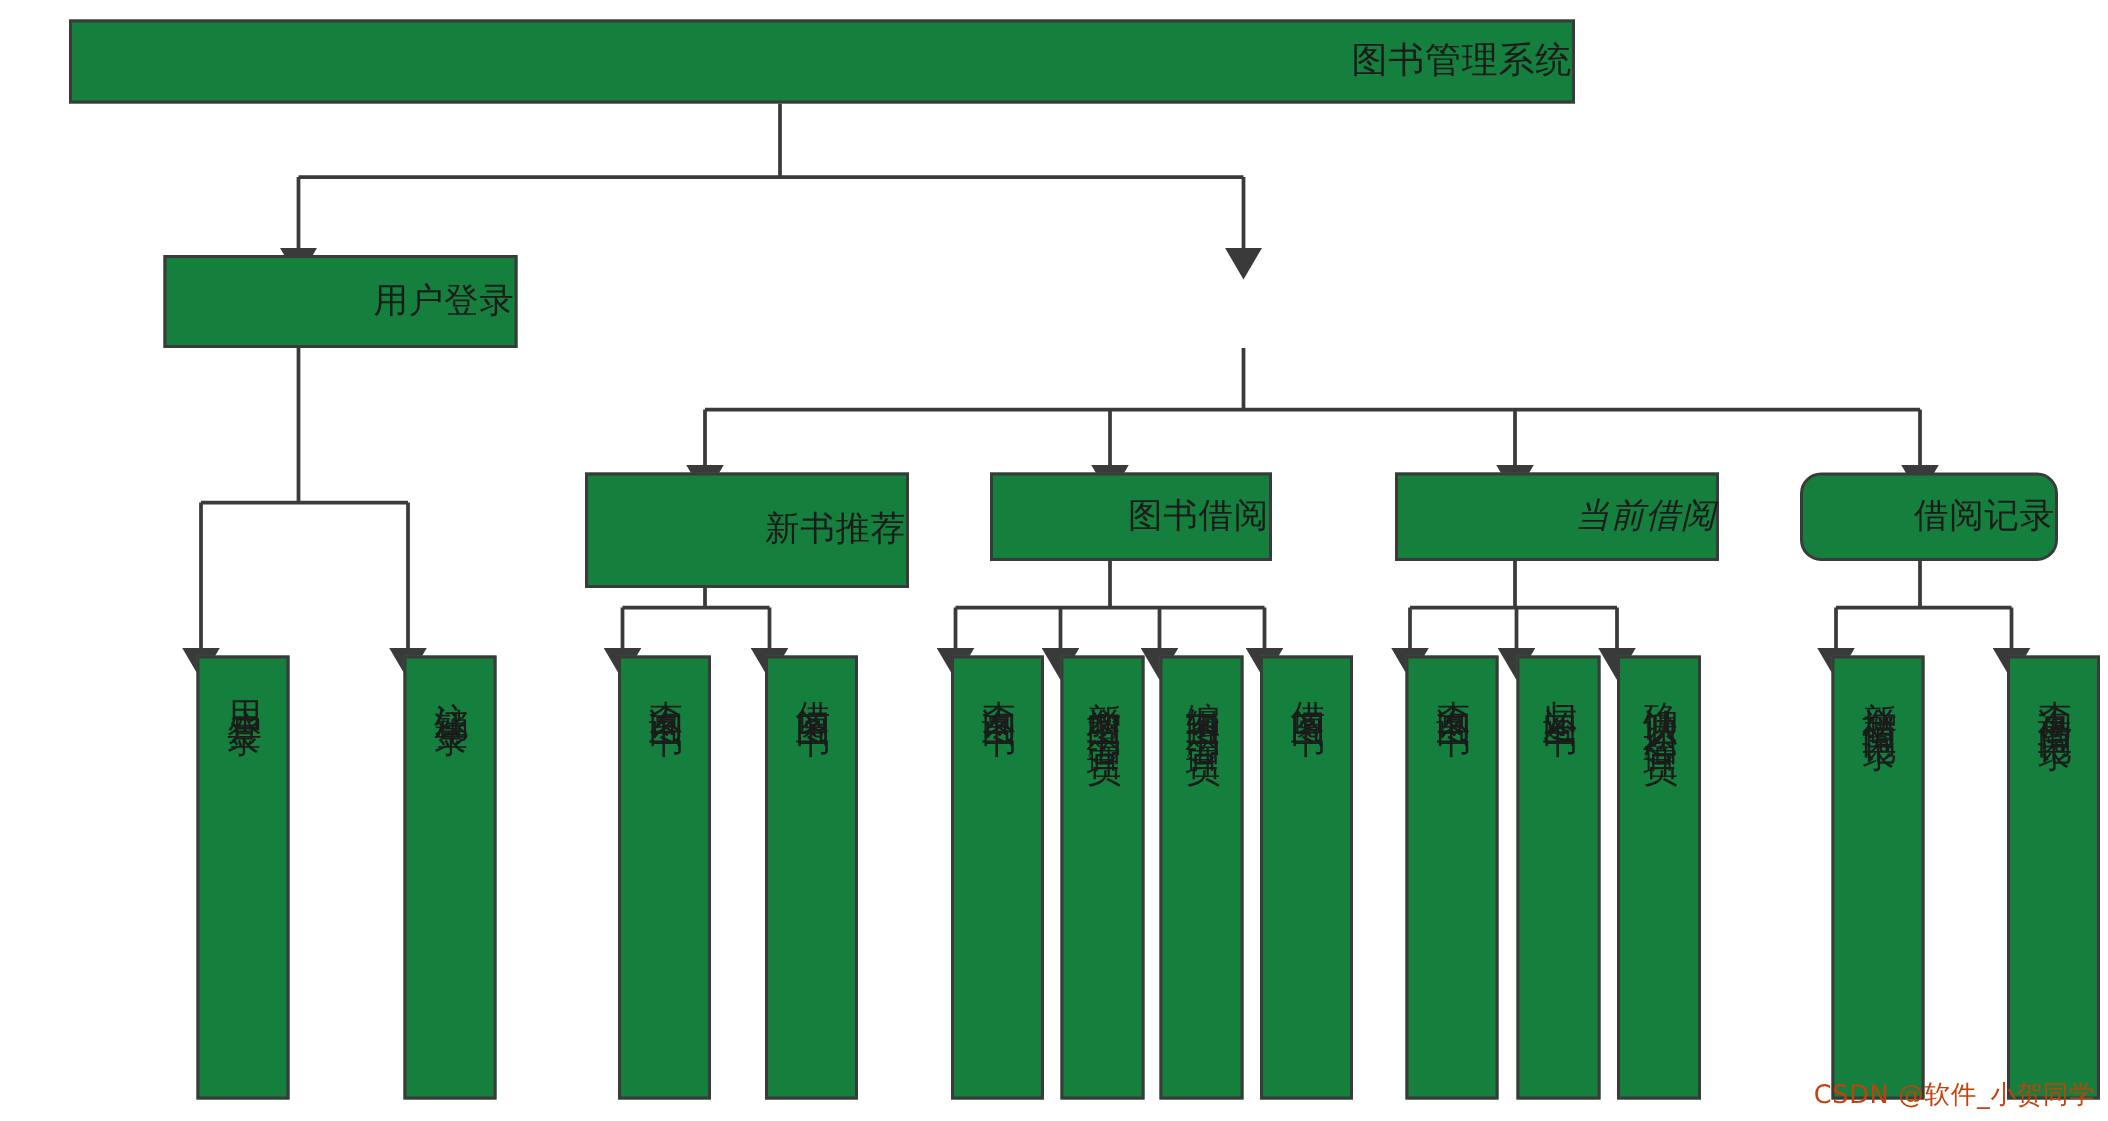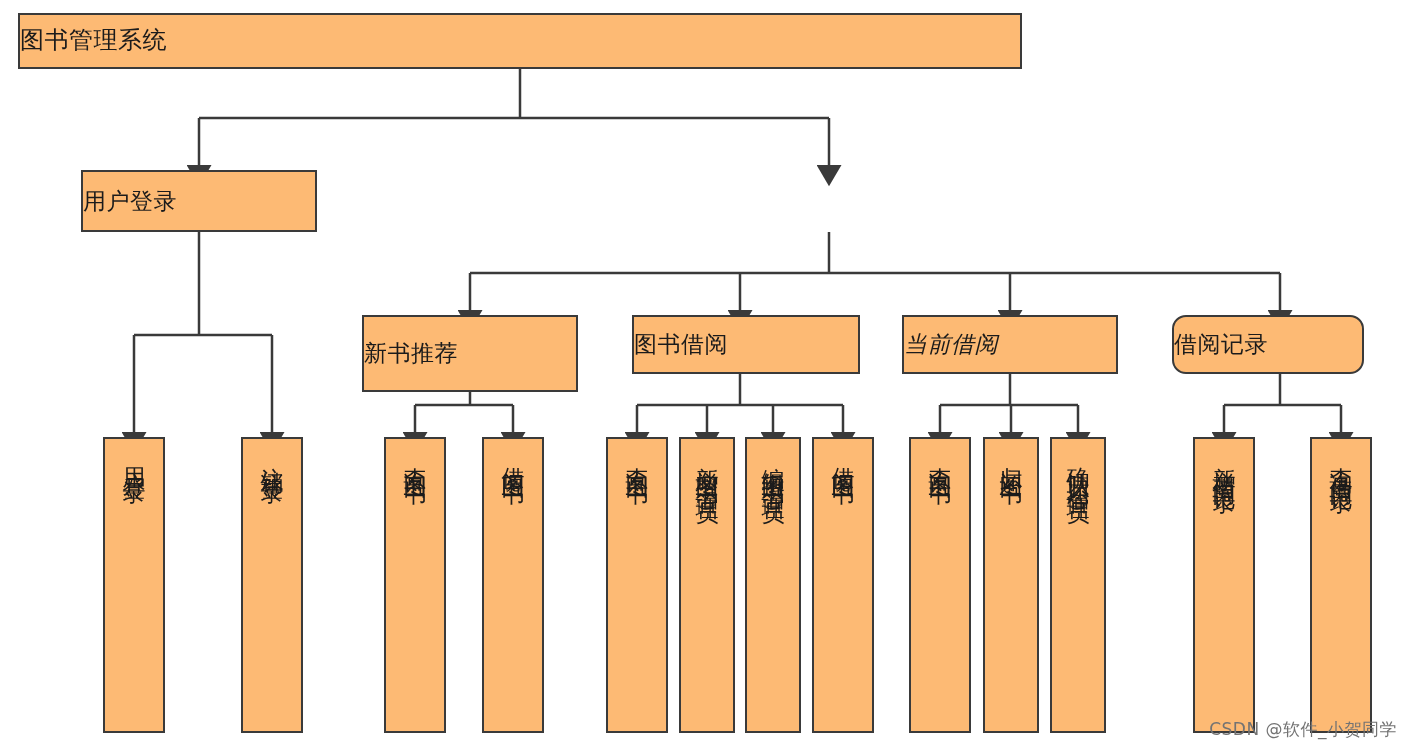"图书管理系统" .node { background: #fdba74 -> #15803d; justify-content: flex-start -> flex-end; margin-left: none -> 28px }
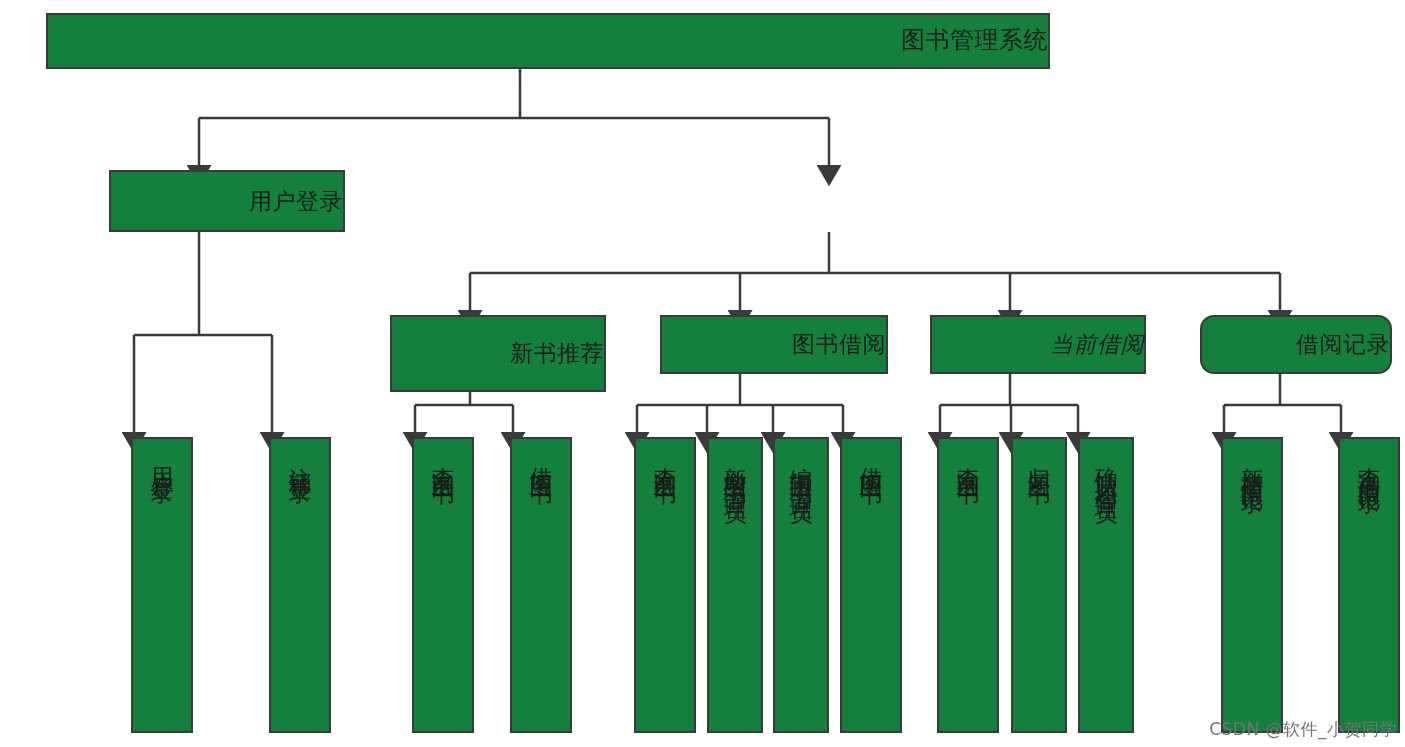"图书借阅" div.node { width: 228px -> 188px }
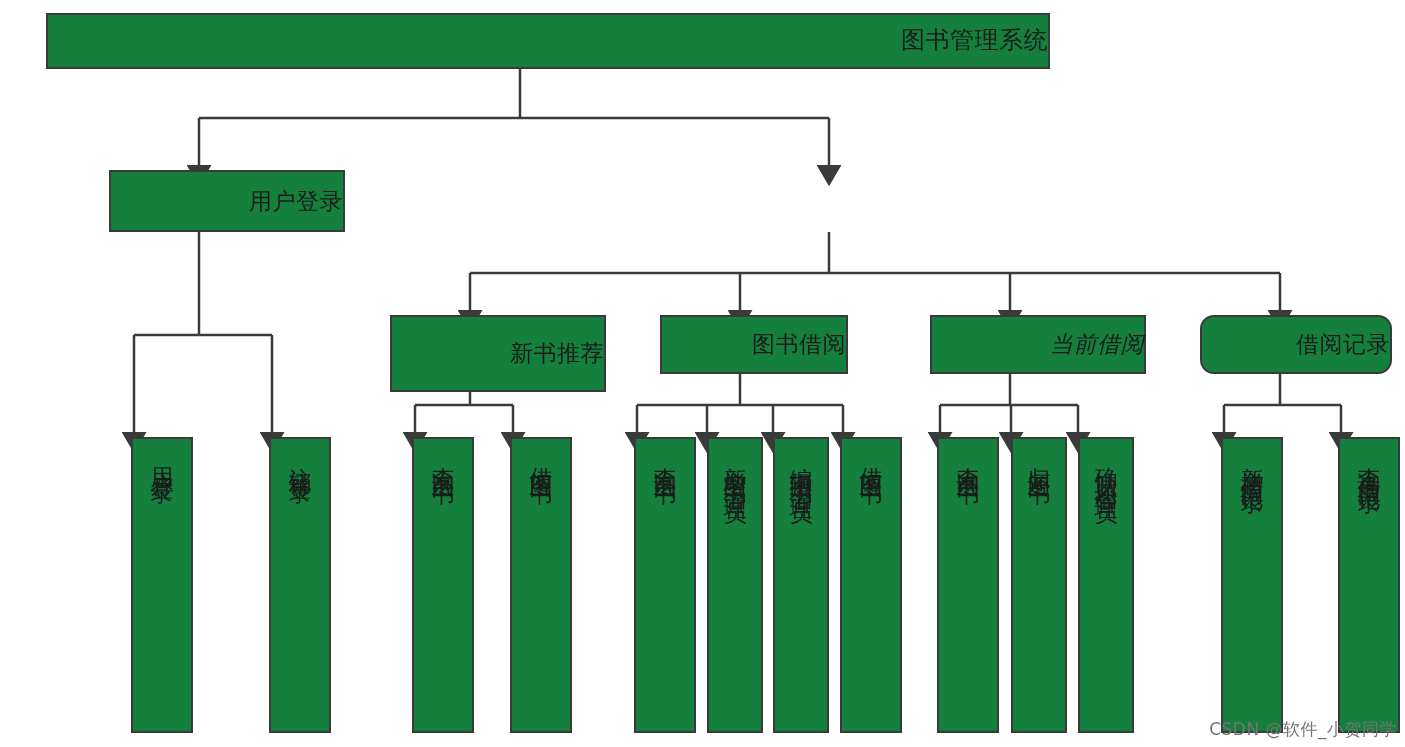"借阅记录" div.node { width: 192px -> 172px }
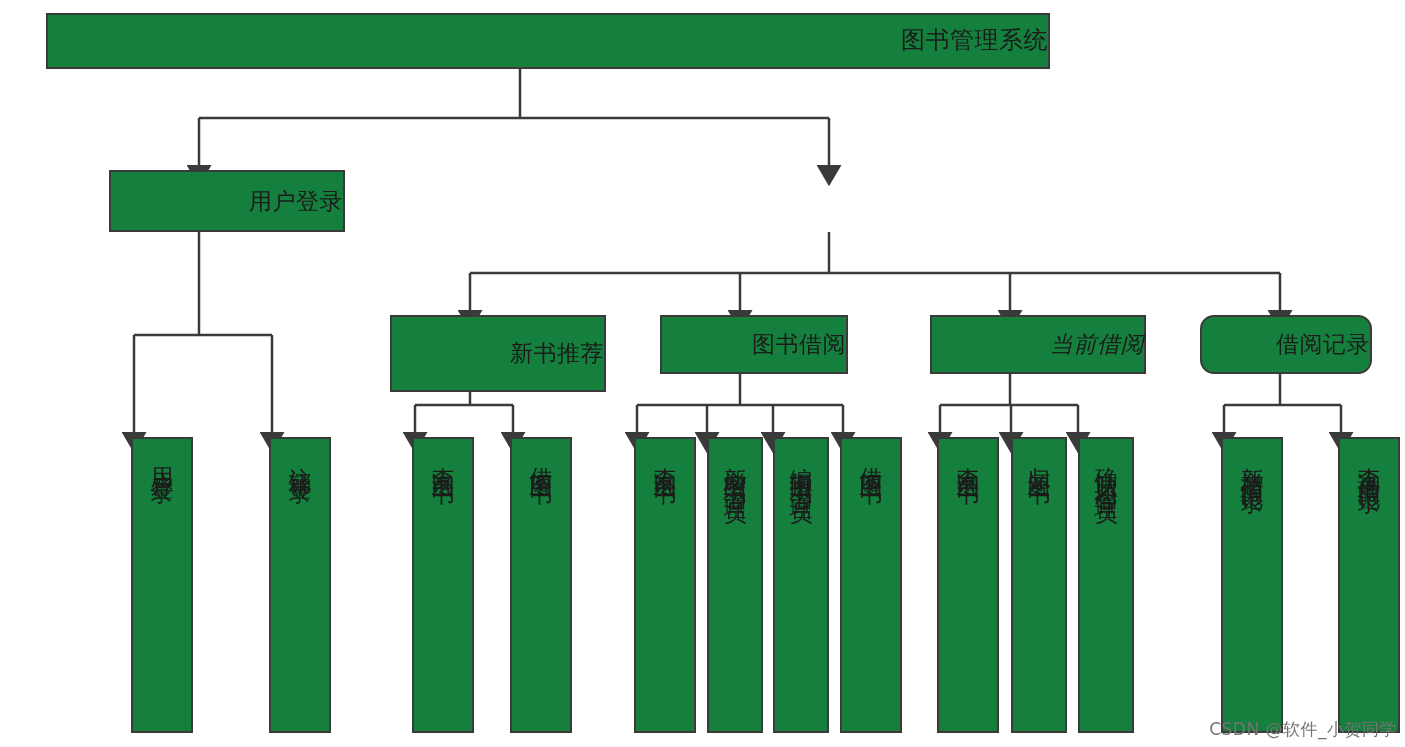"CSDN @软件_小贺同学" #watermark { color: #737373 -> #c2410c }
